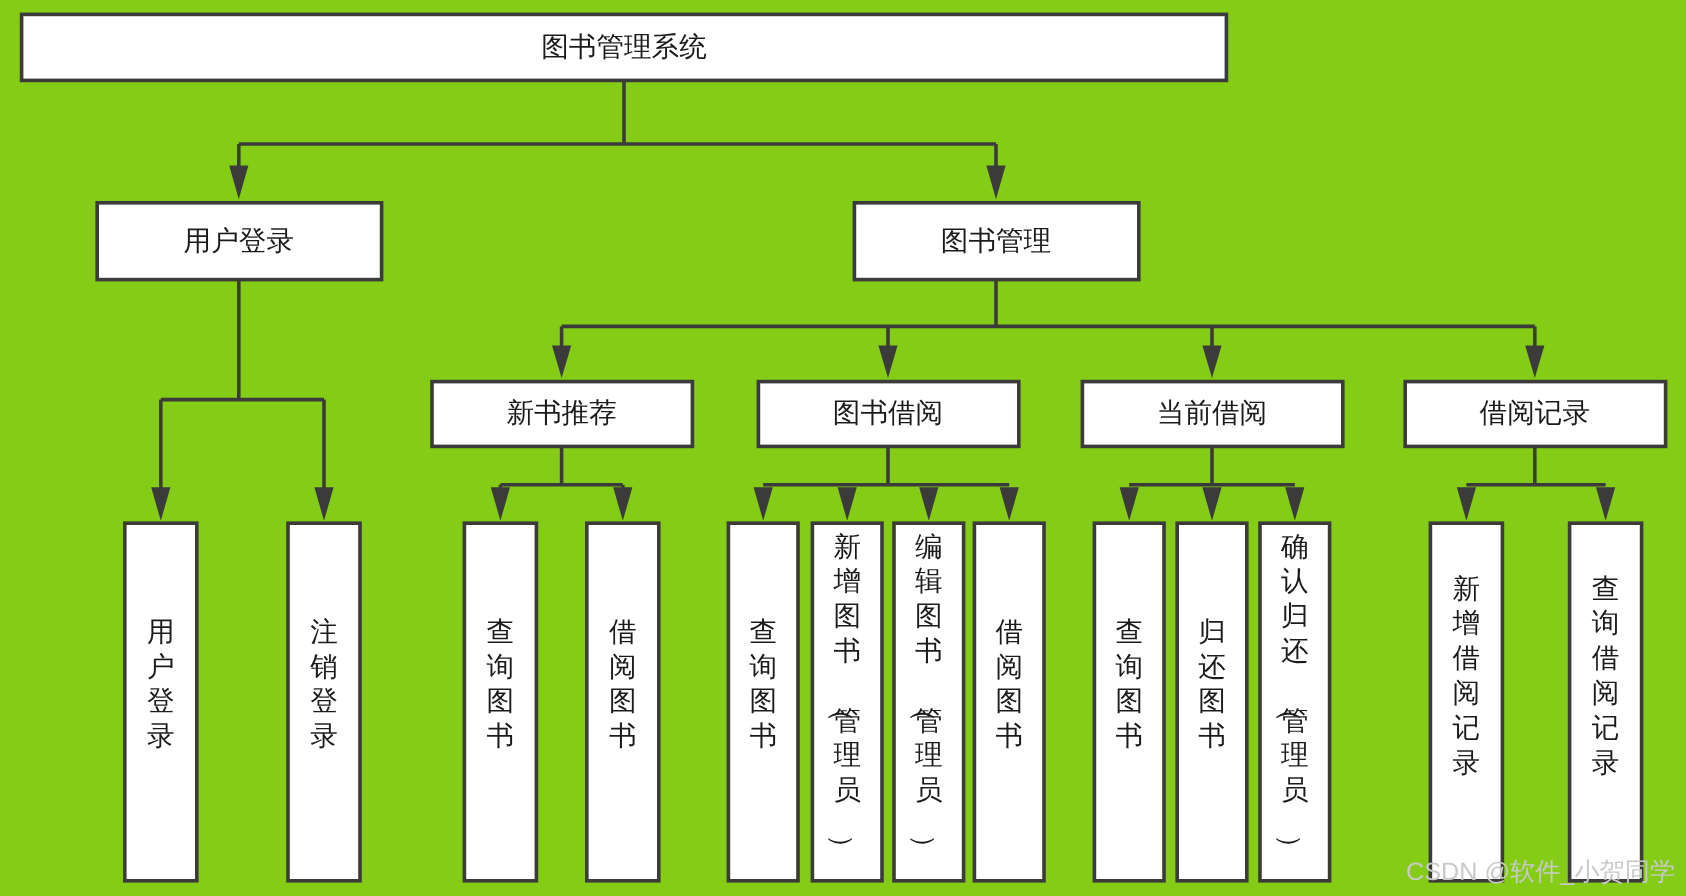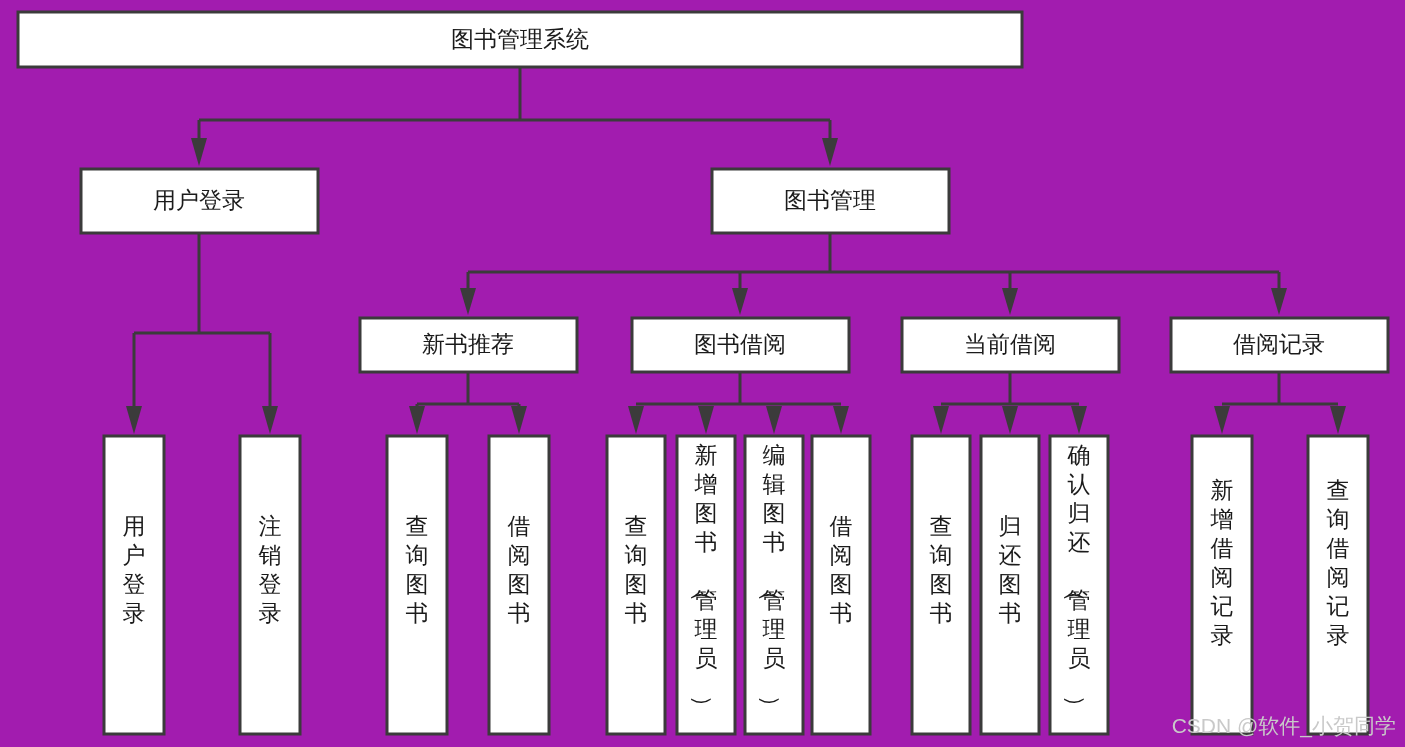"图书管理系统" #diagram-root { background: #a21caf -> #84cc16 }
